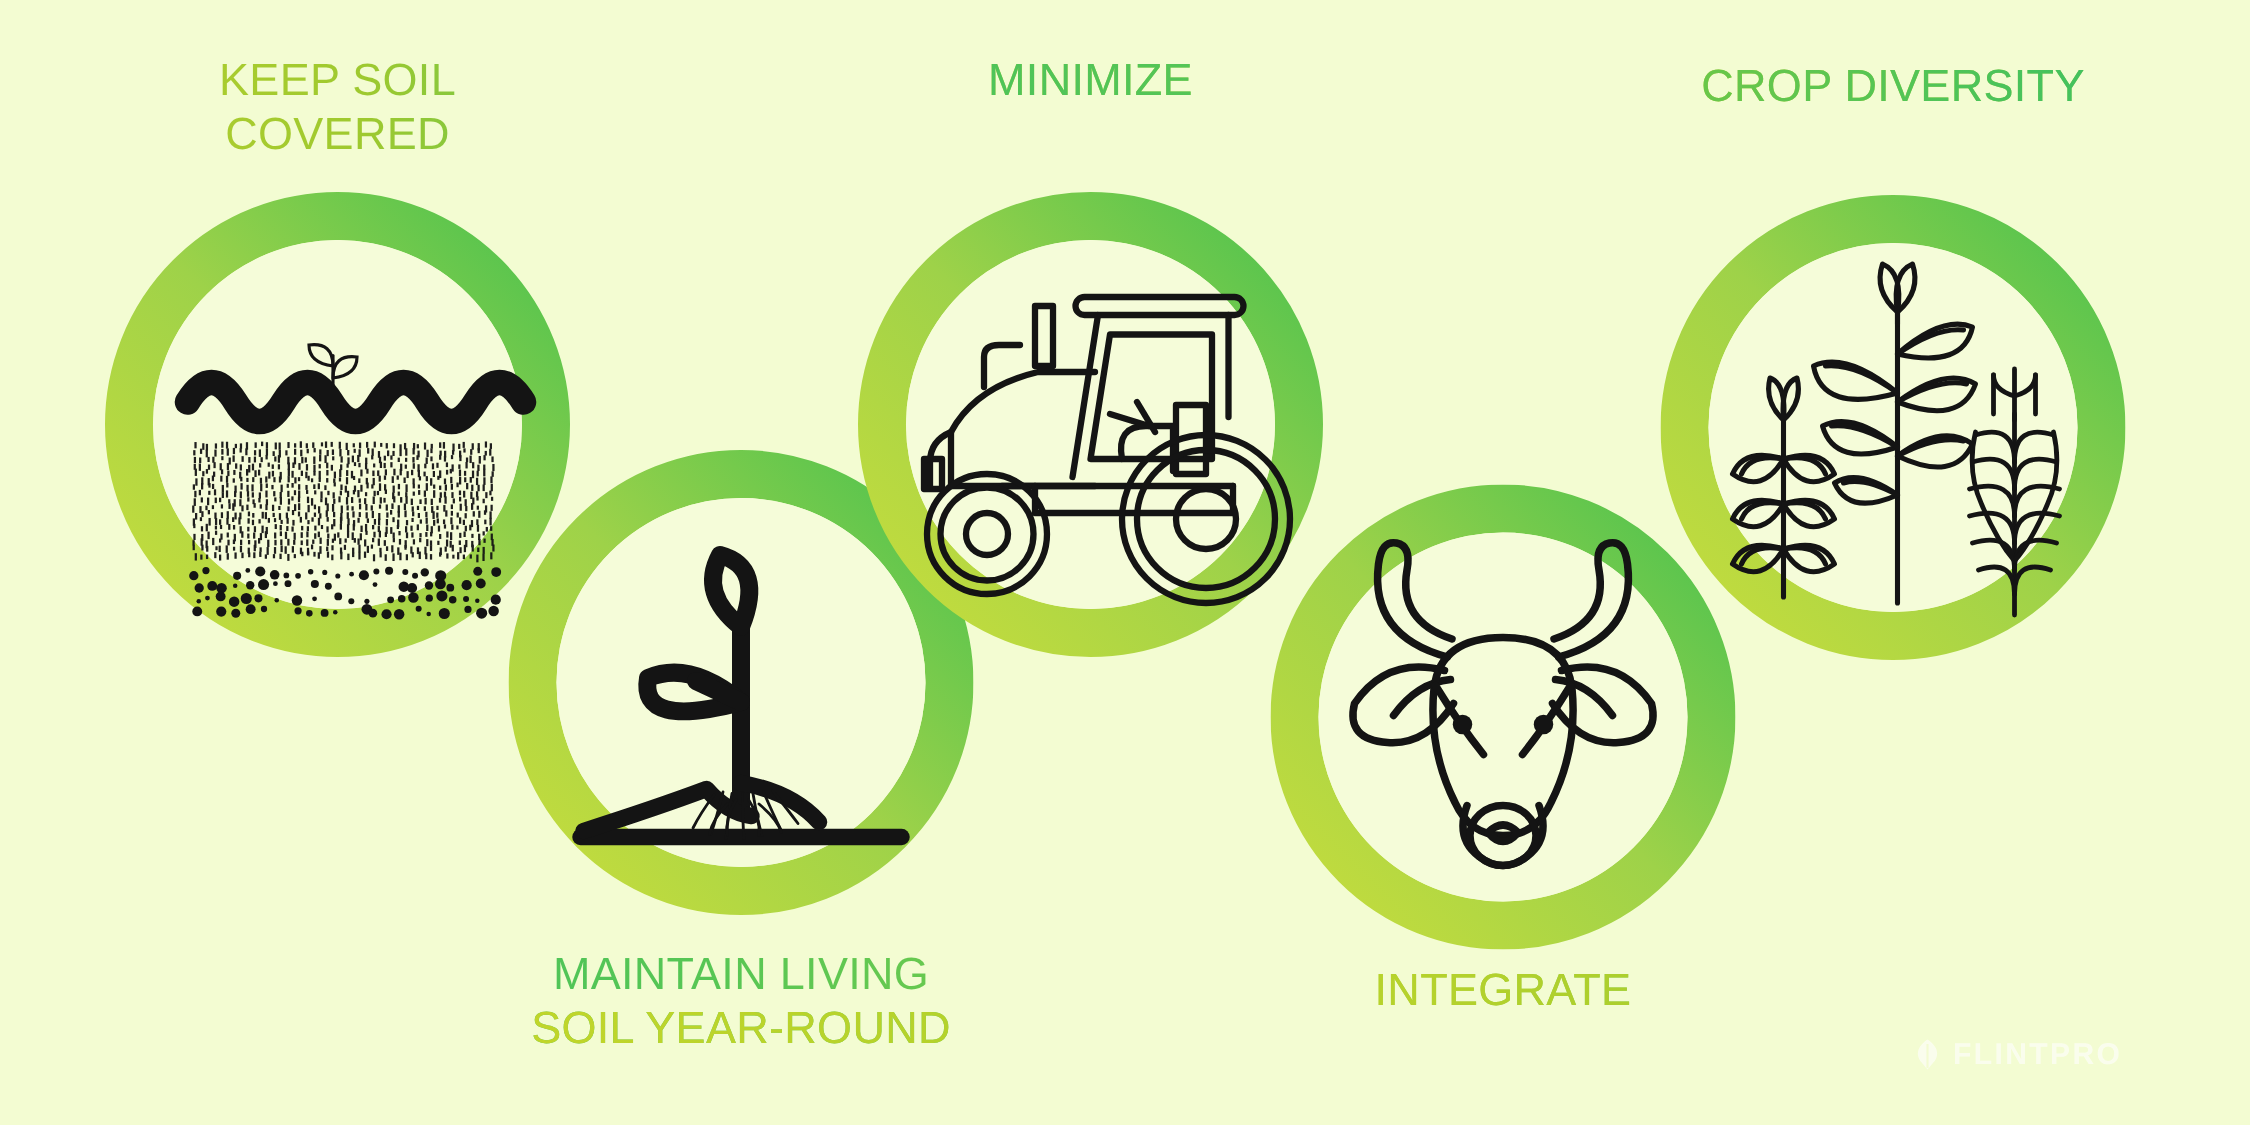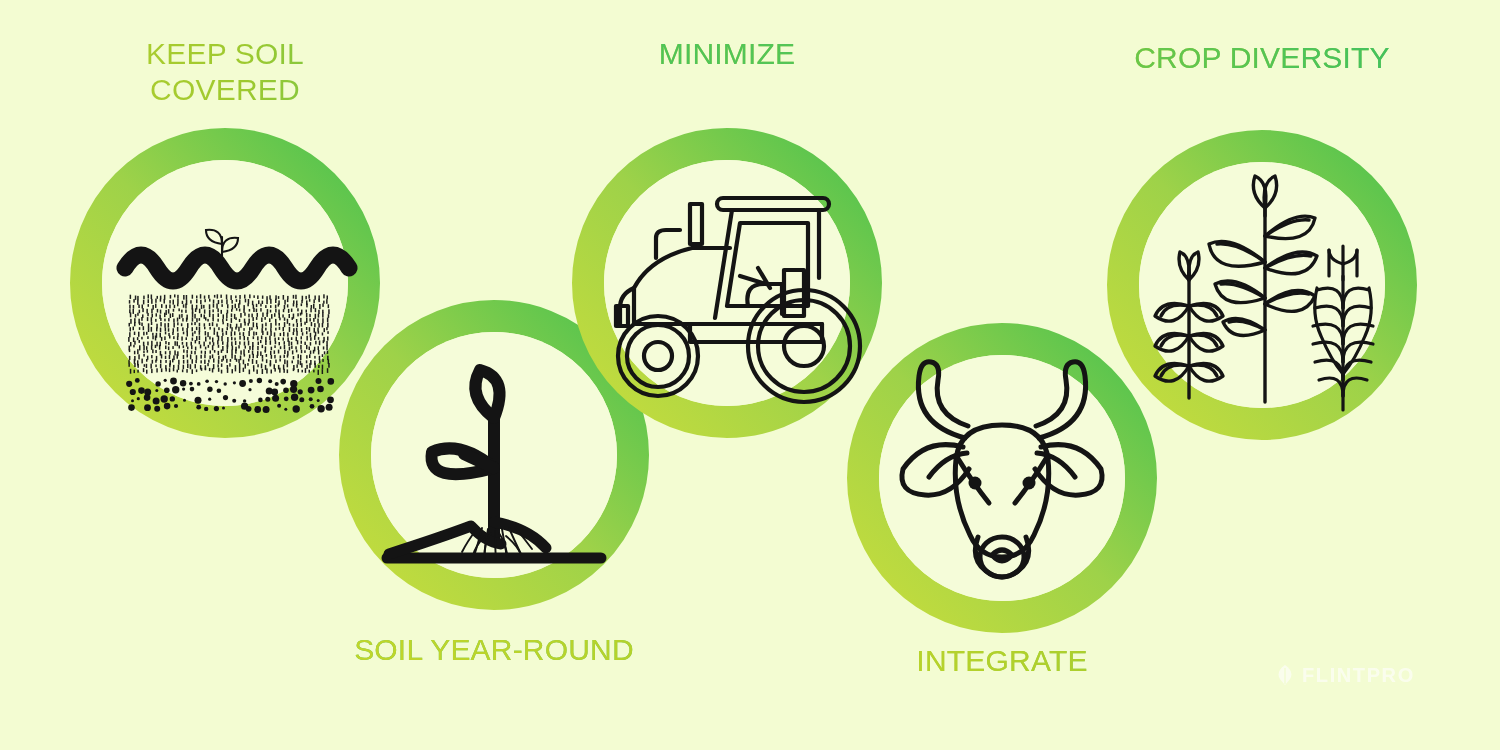"MAINTAIN LIVING" span.l1 { html: none -> <span>MAINTAIN LIVING</span> }
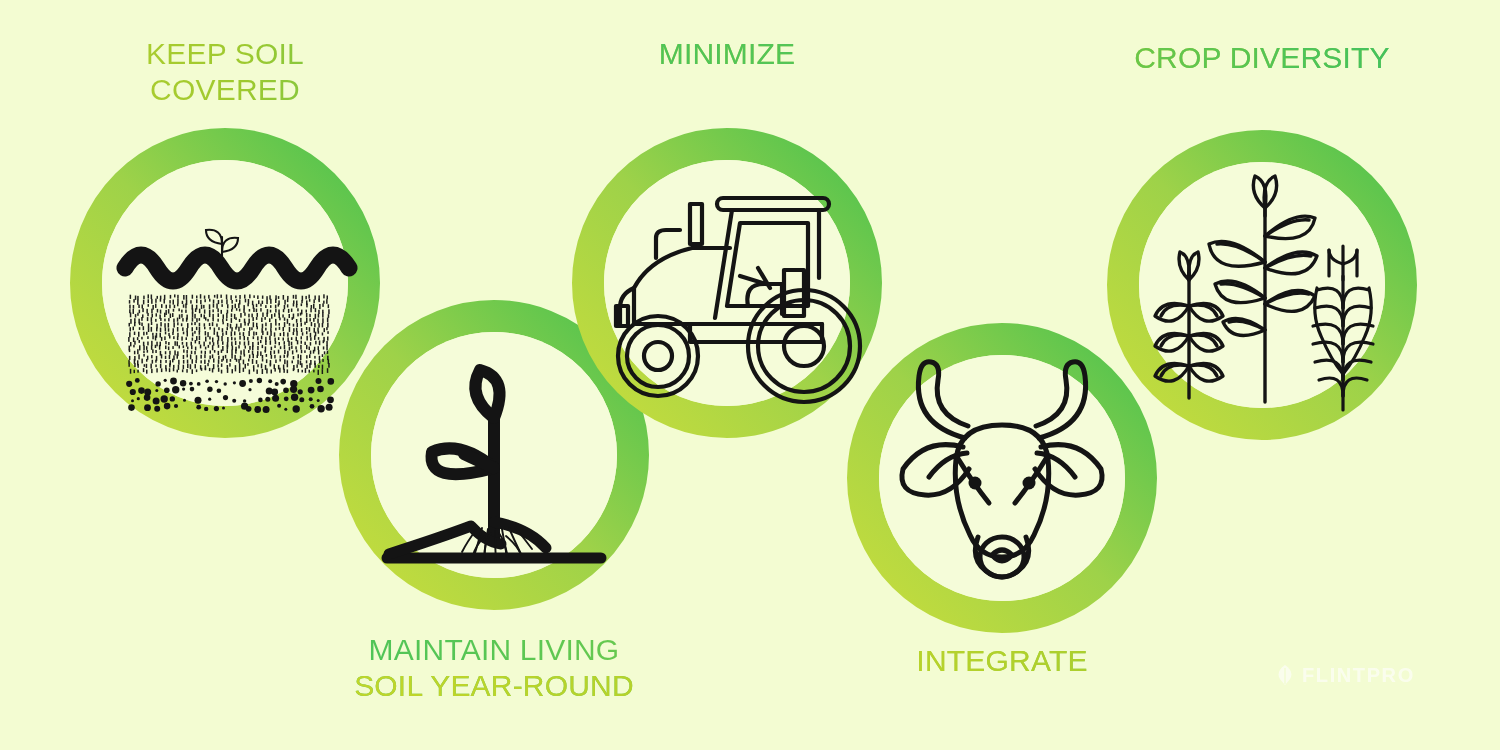"FLINTPRO" .watermark { margin-top: none -> 28px }
